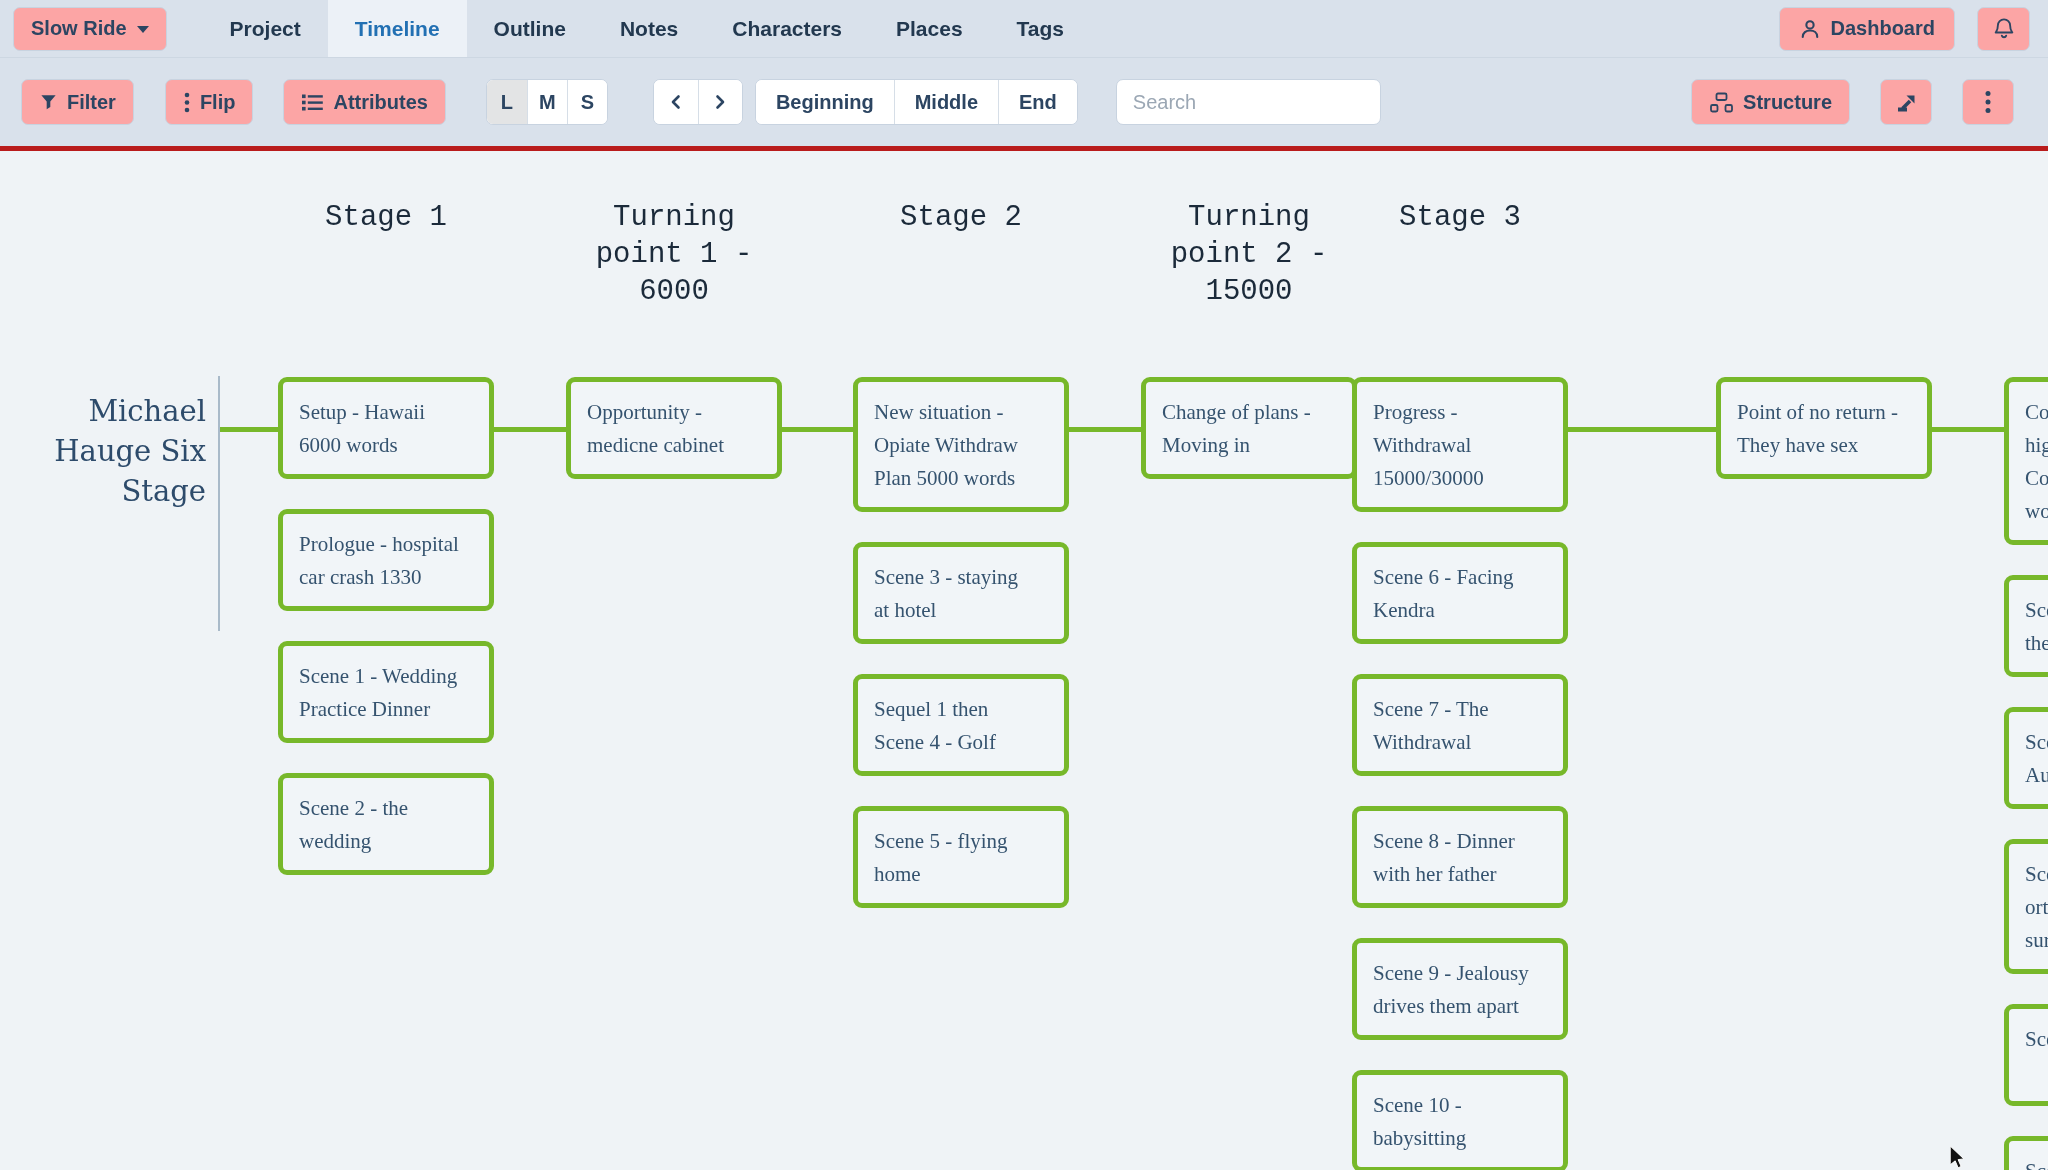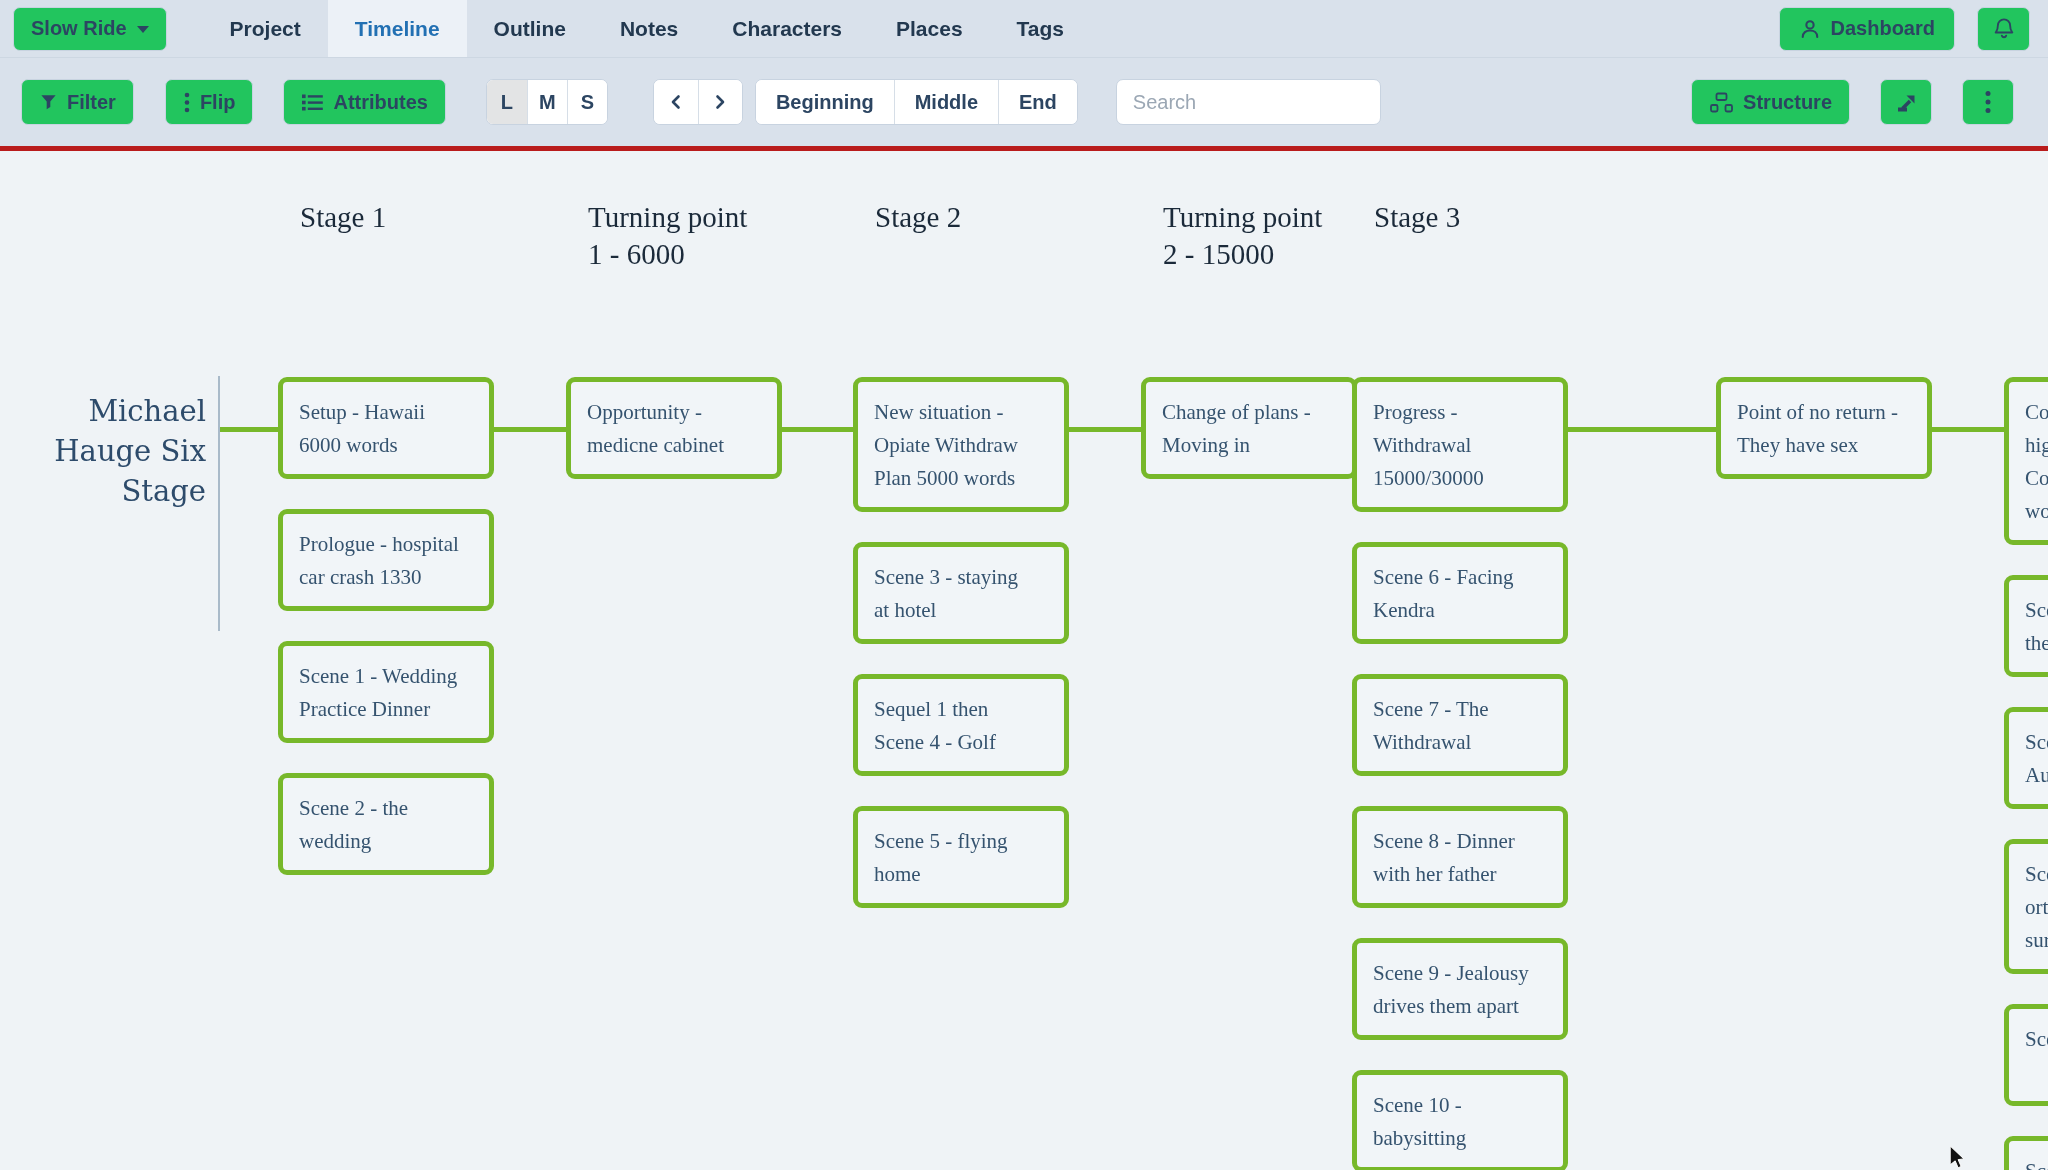"Slow Ride" .btn { background: #22c55e -> #fca5a5 }
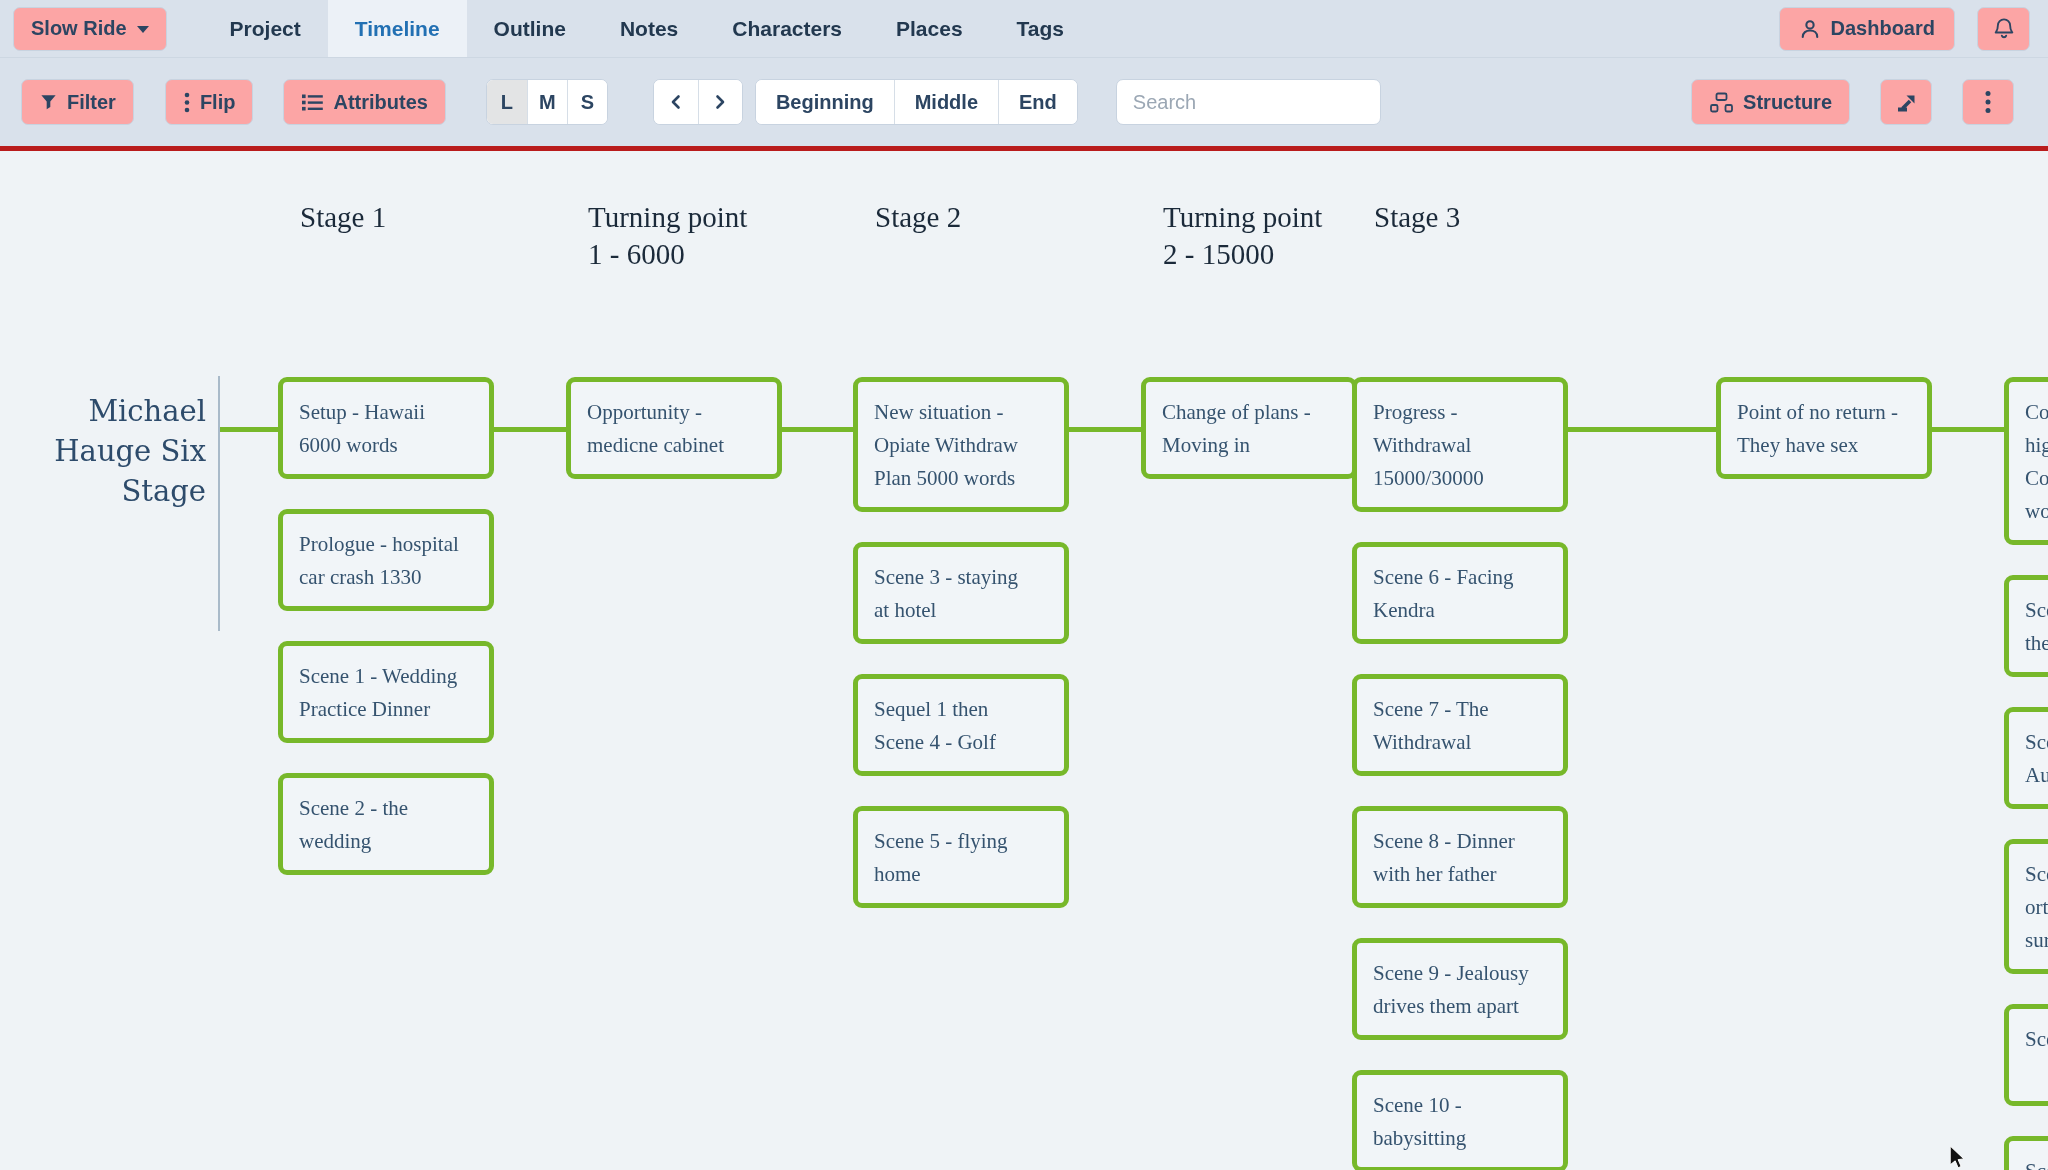"Stage 1" .col-header { font-family: Liberation Serif, serif -> Liberation Mono, monospace; text-align: none -> center }
